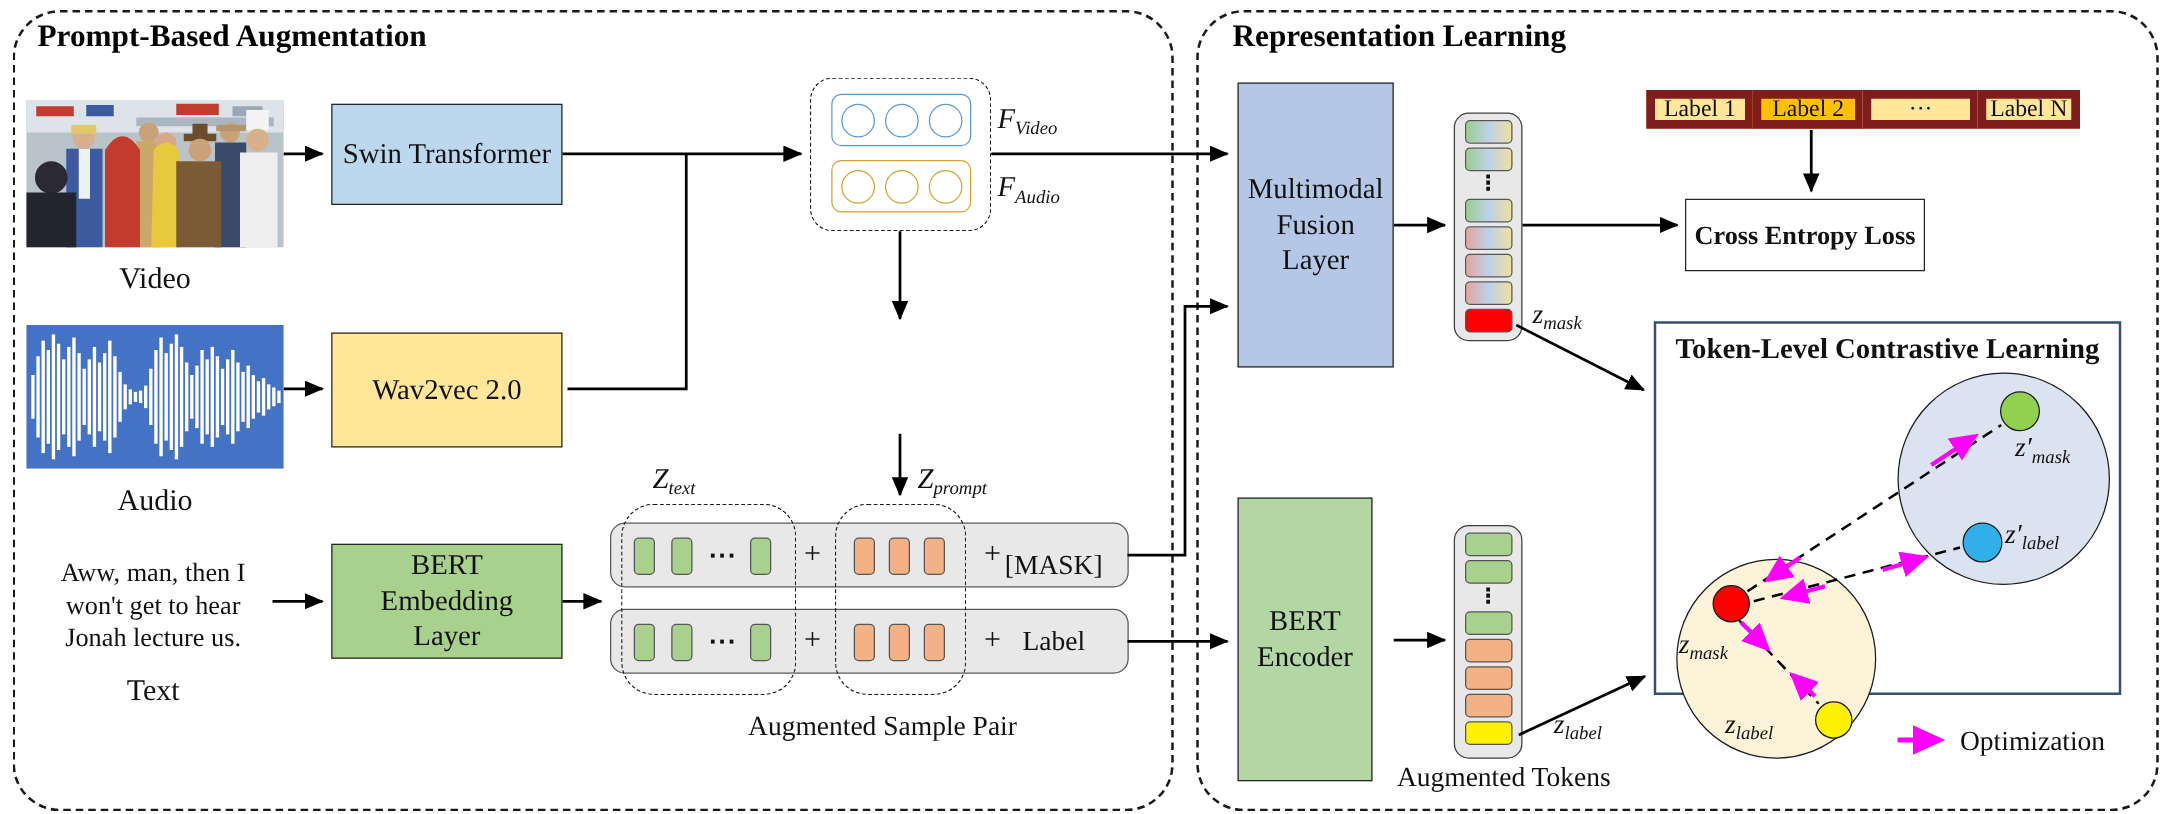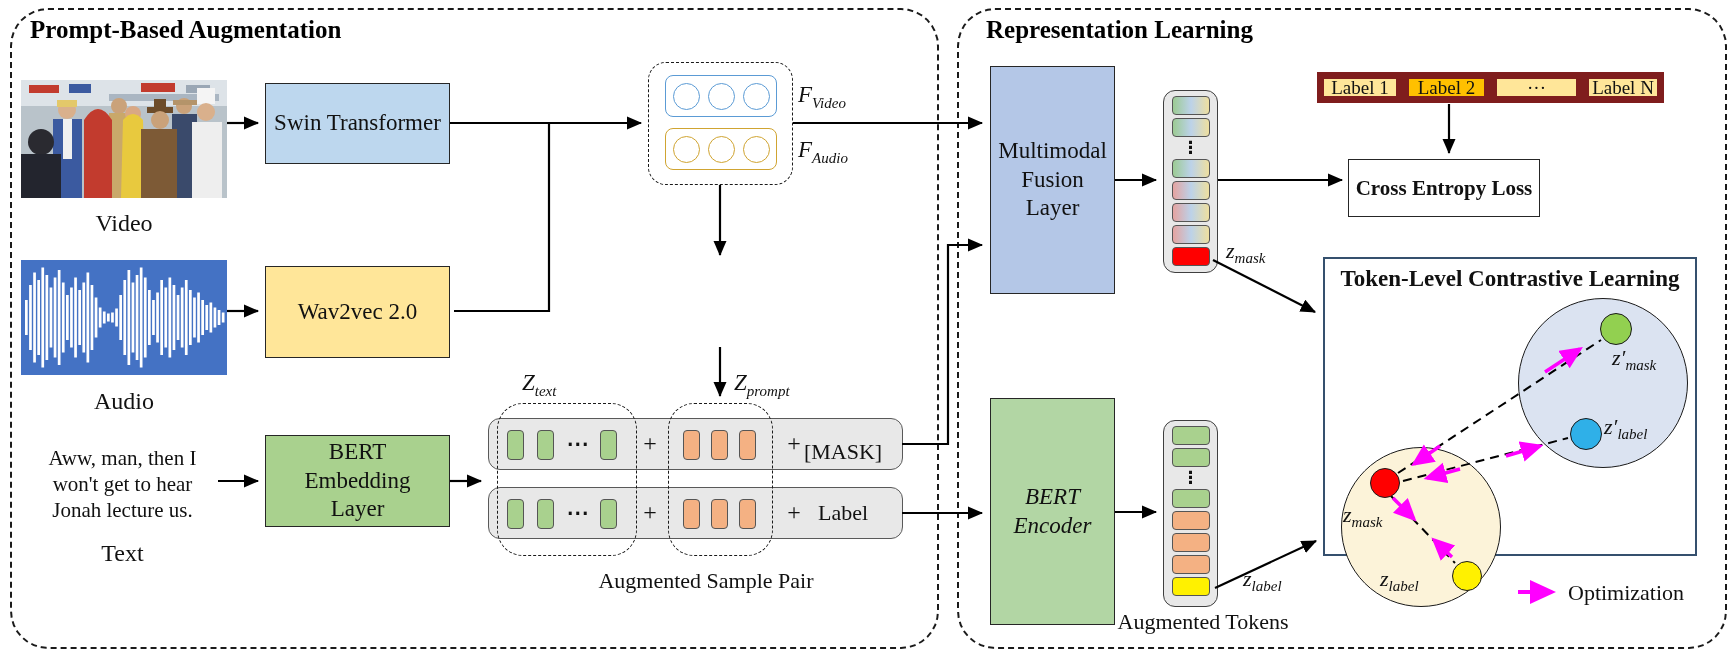"BERT Encoder" div.box { font-style: italic -> none; width: 125px -> 108px }
